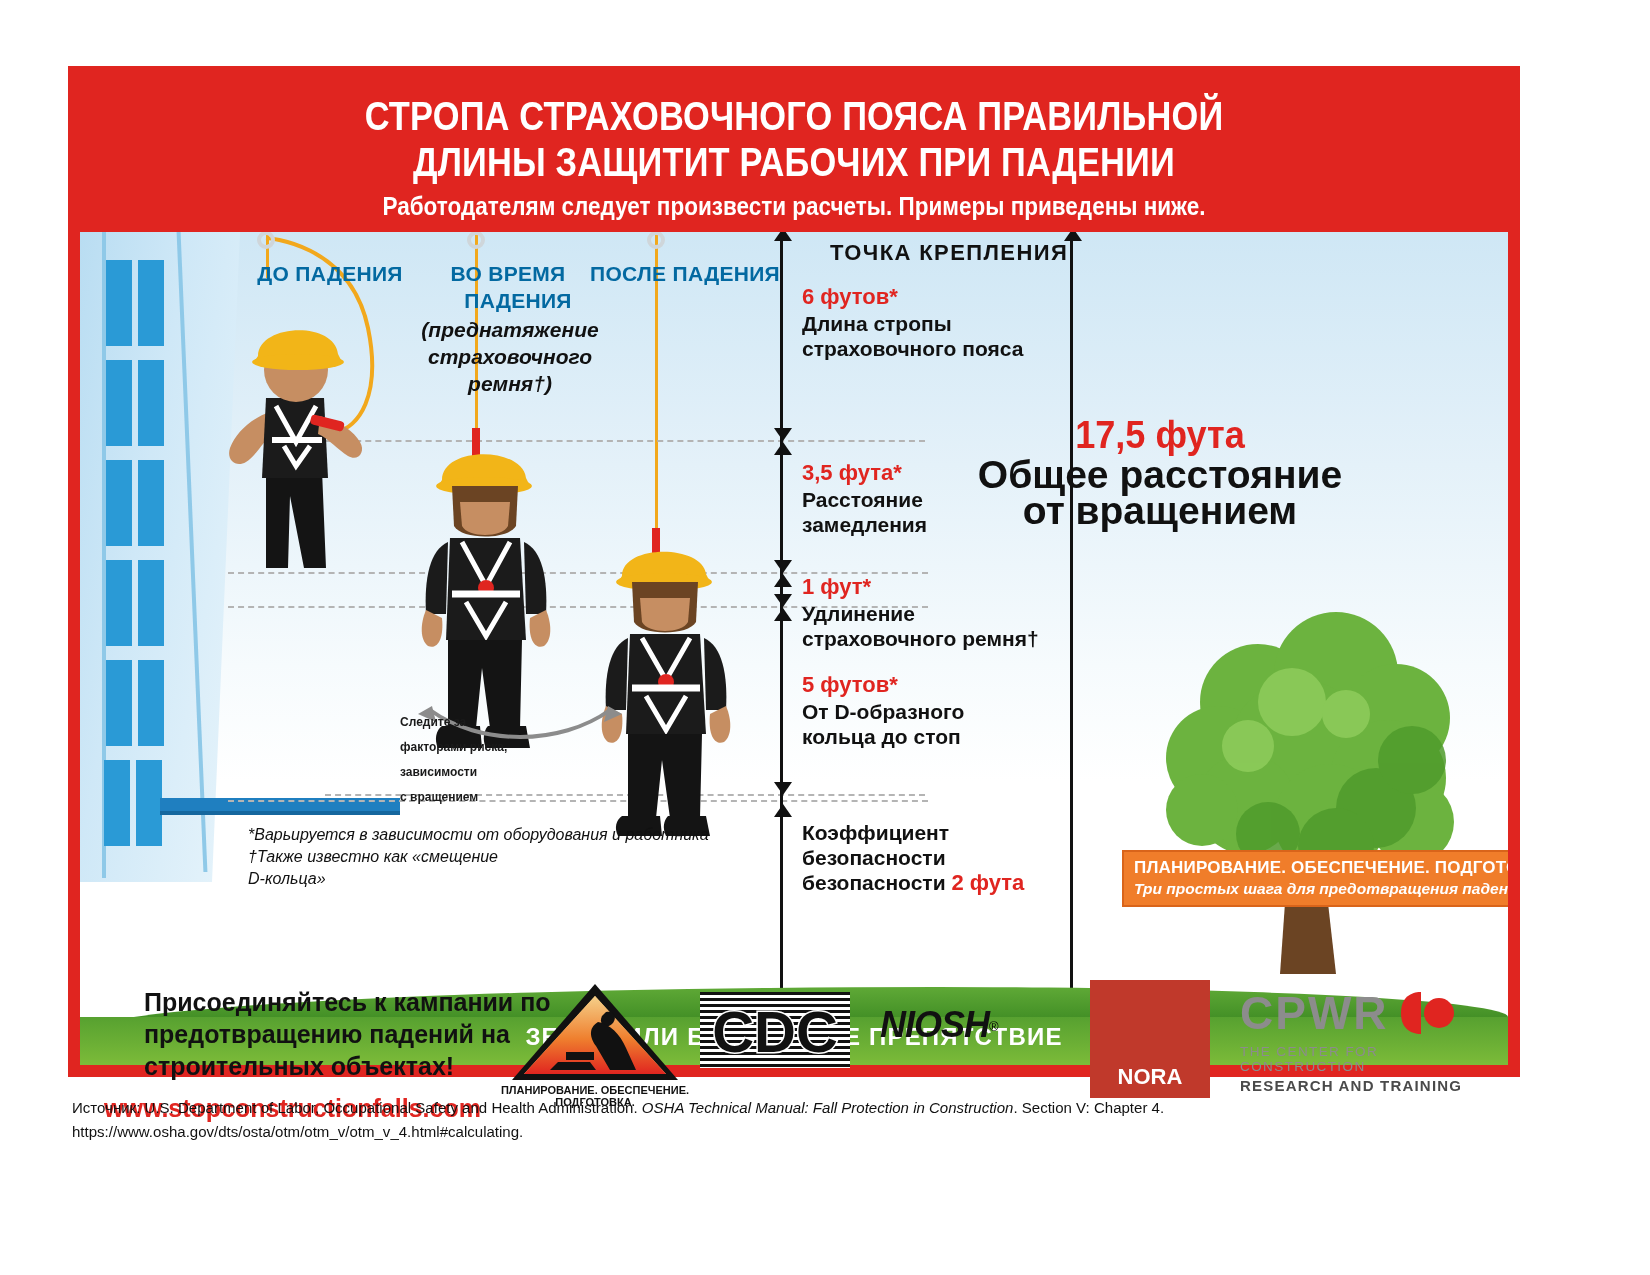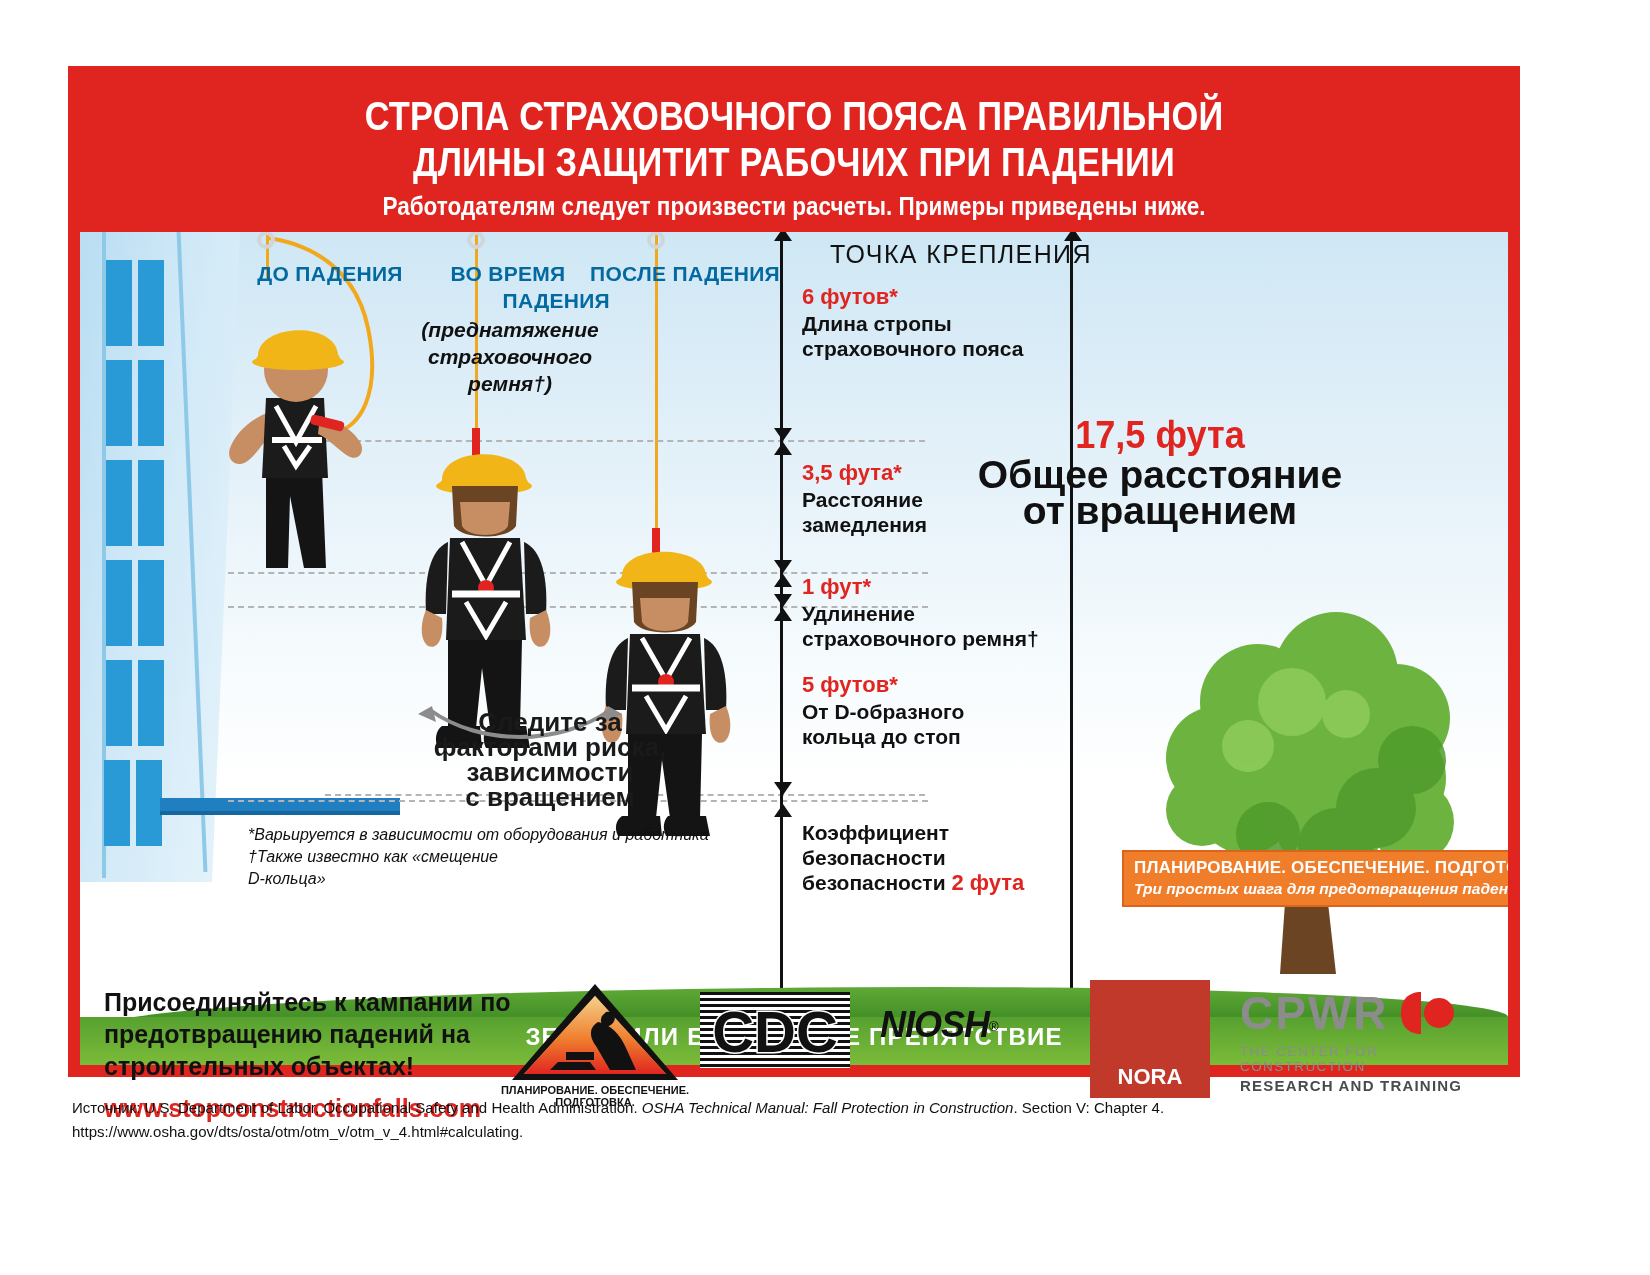"ТОЧКА КРЕПЛЕНИЯ" .anchor-title { font-size: 25px -> 22px; font-weight: normal -> bold }
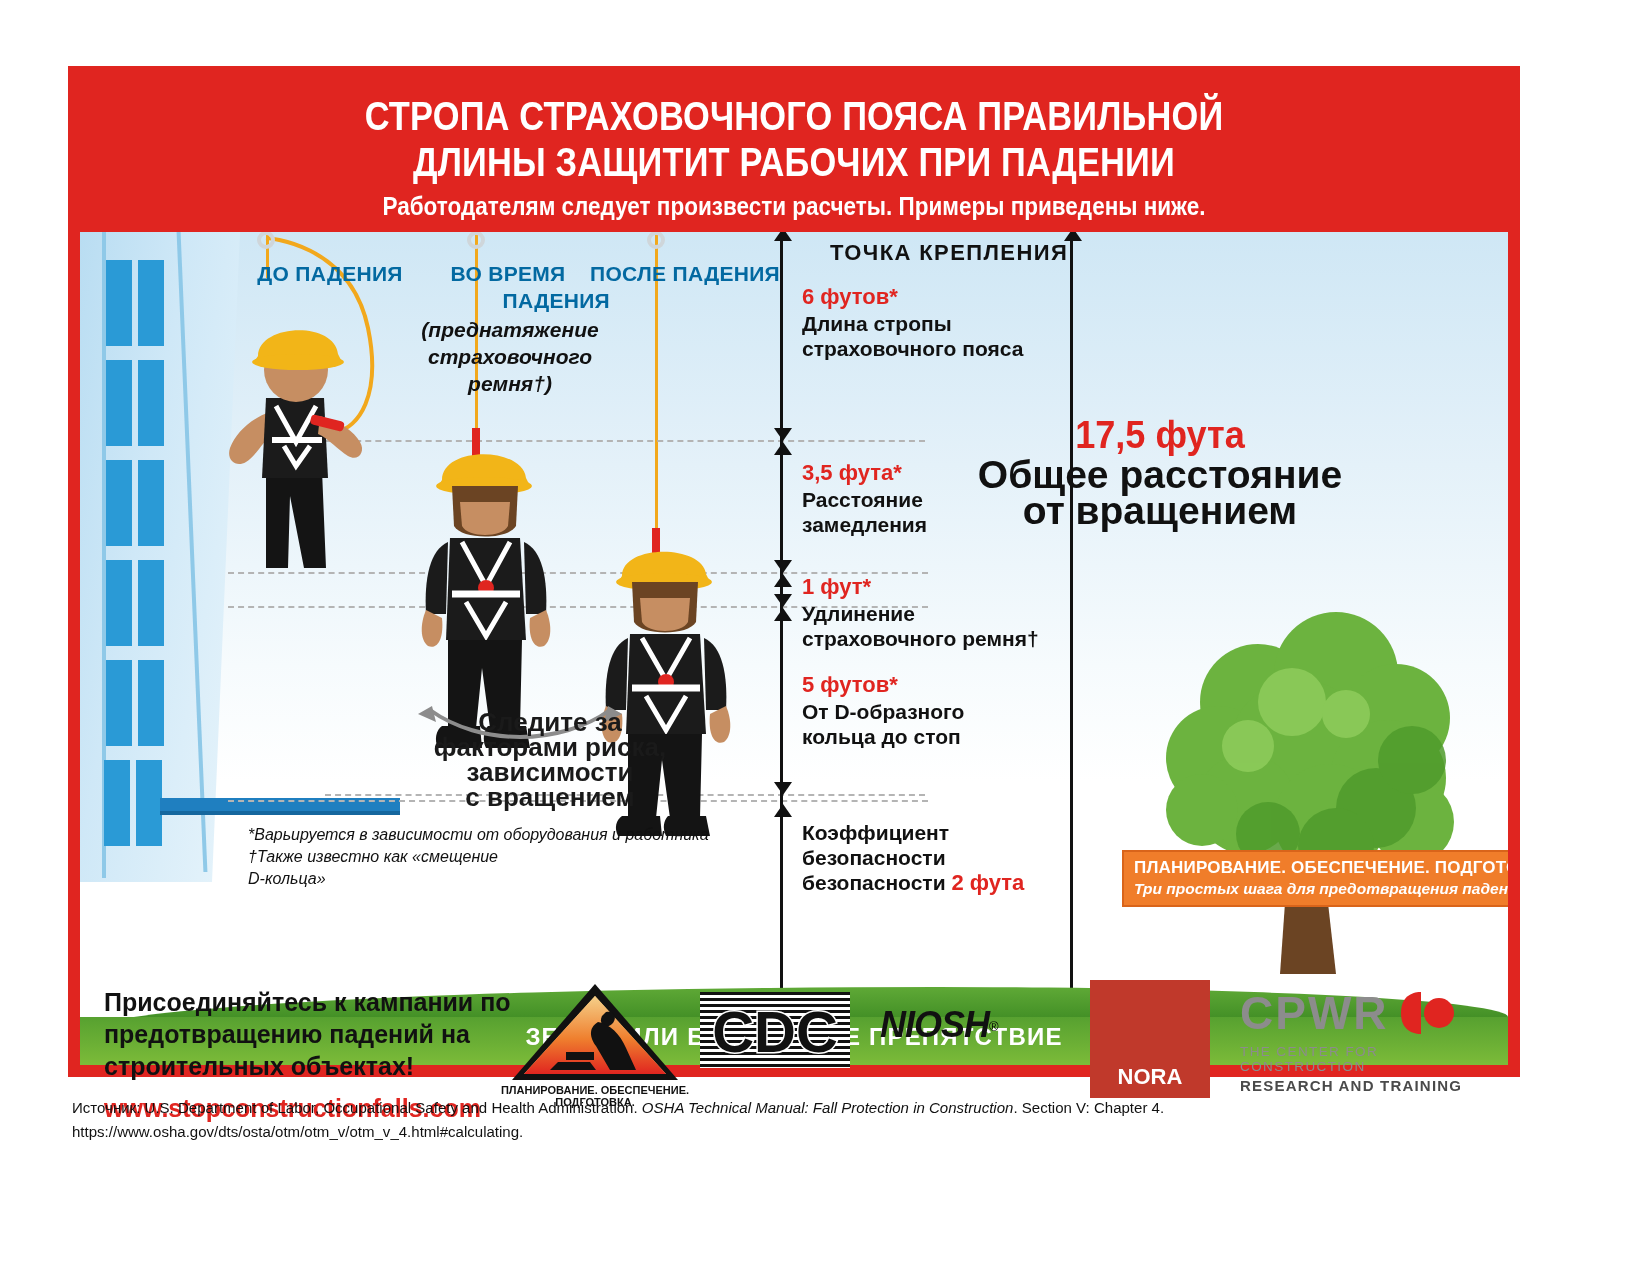"ПАДЕНИЯ" div.colhead { left: 310px -> 328px; text-align: right -> none }
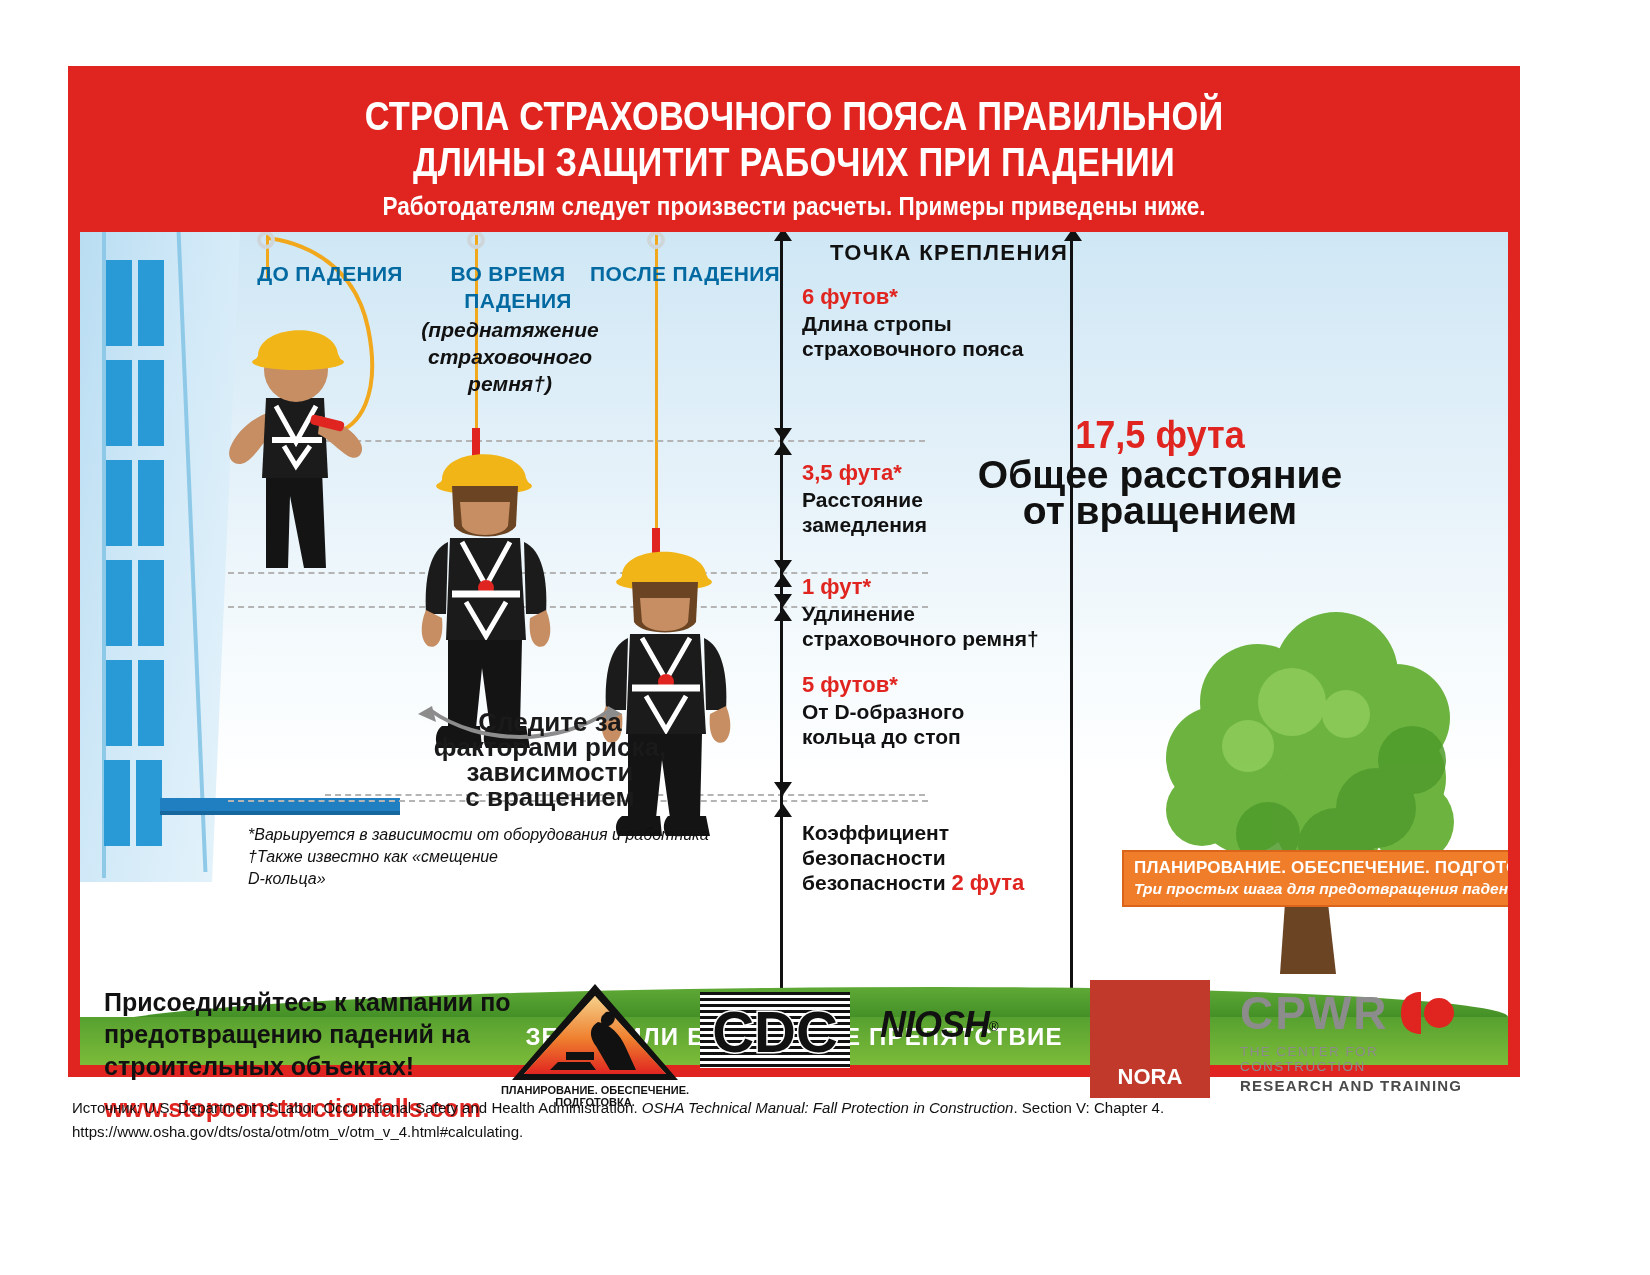"Следите за" .rotnote { font-size: 26px -> 12px; text-align: center -> none }
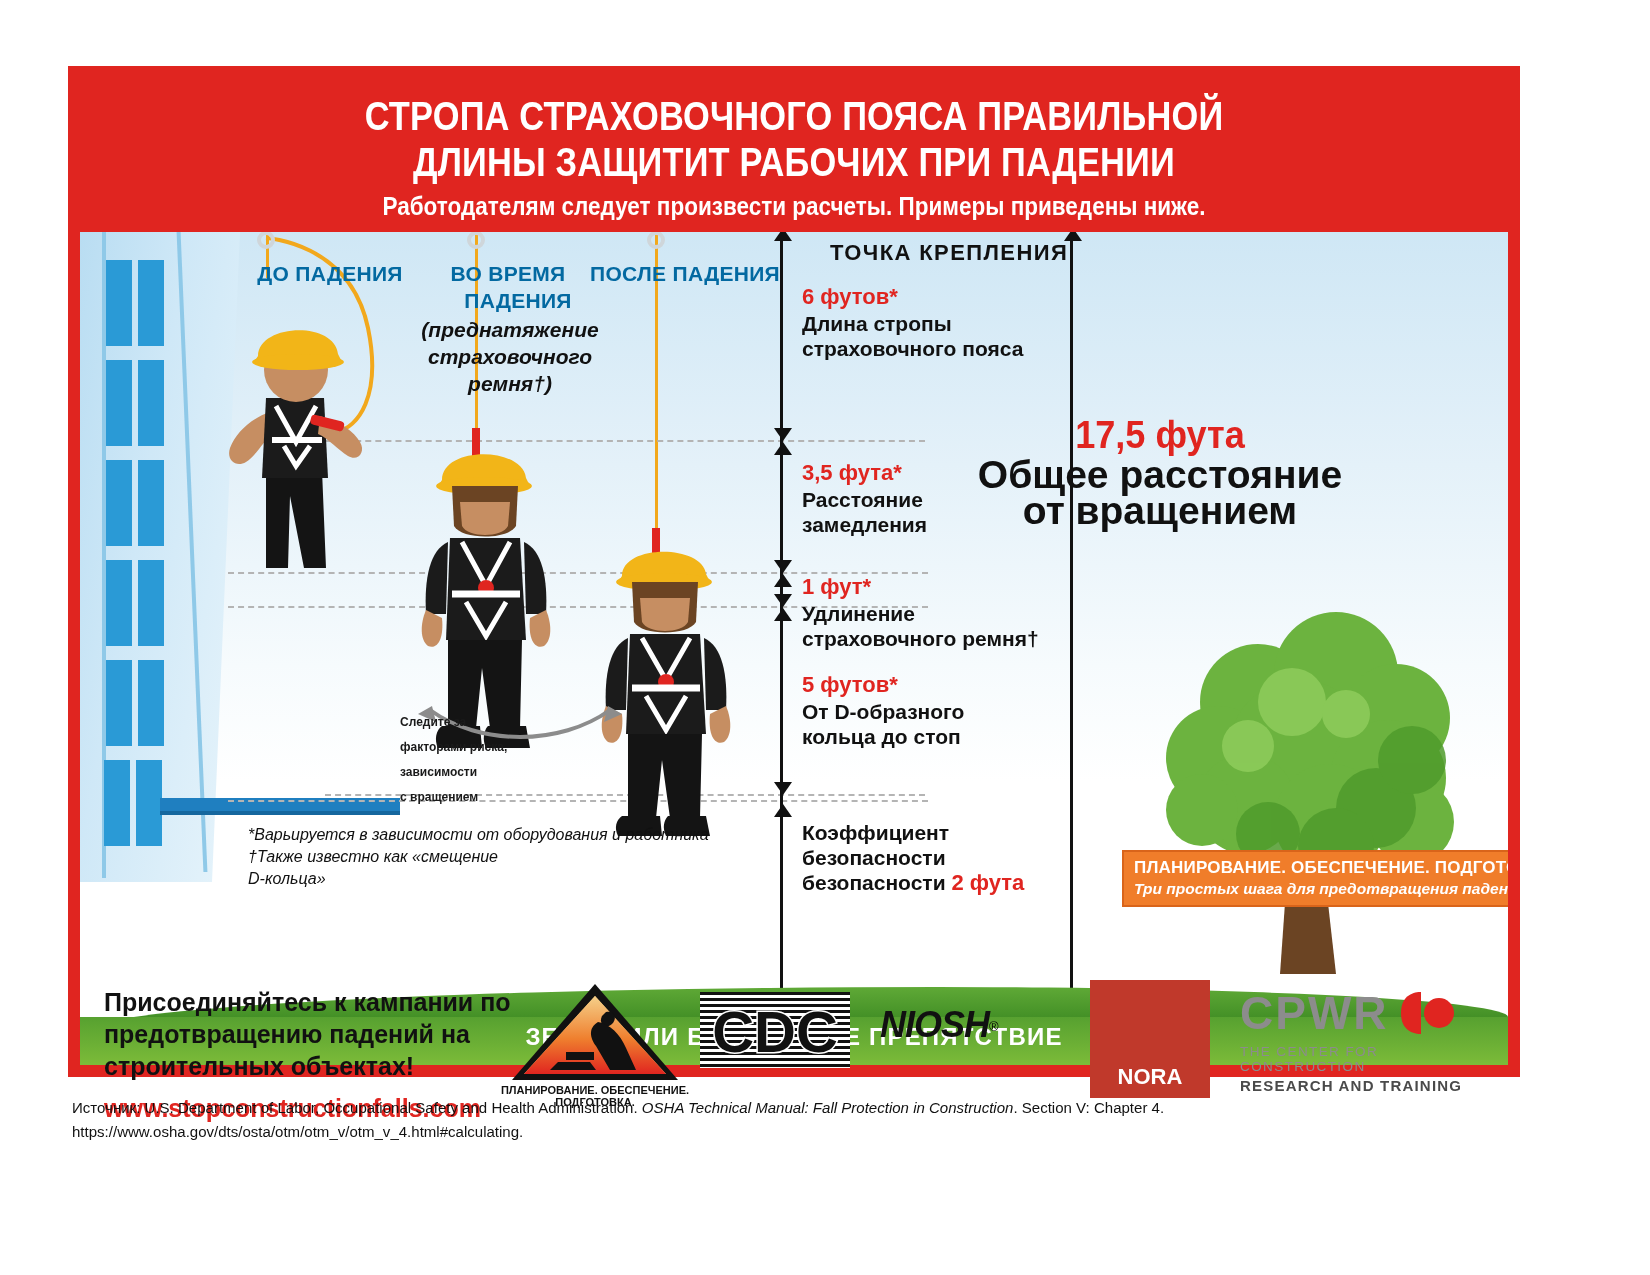"Присоединяйтесь к кампании по" .fcampaign { margin-left: none -> 40px }
